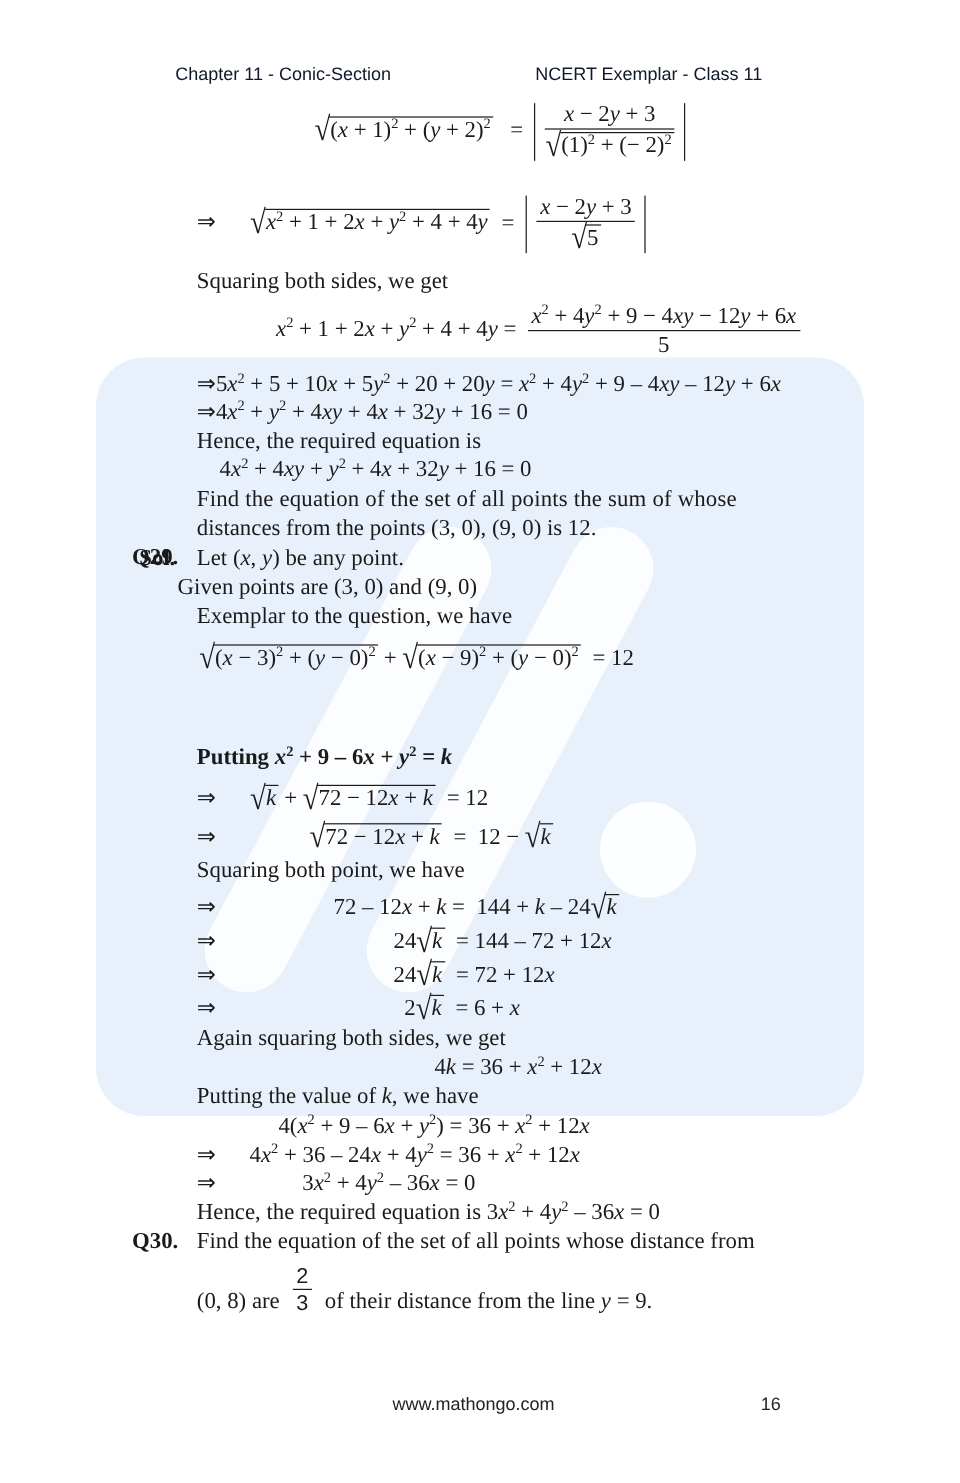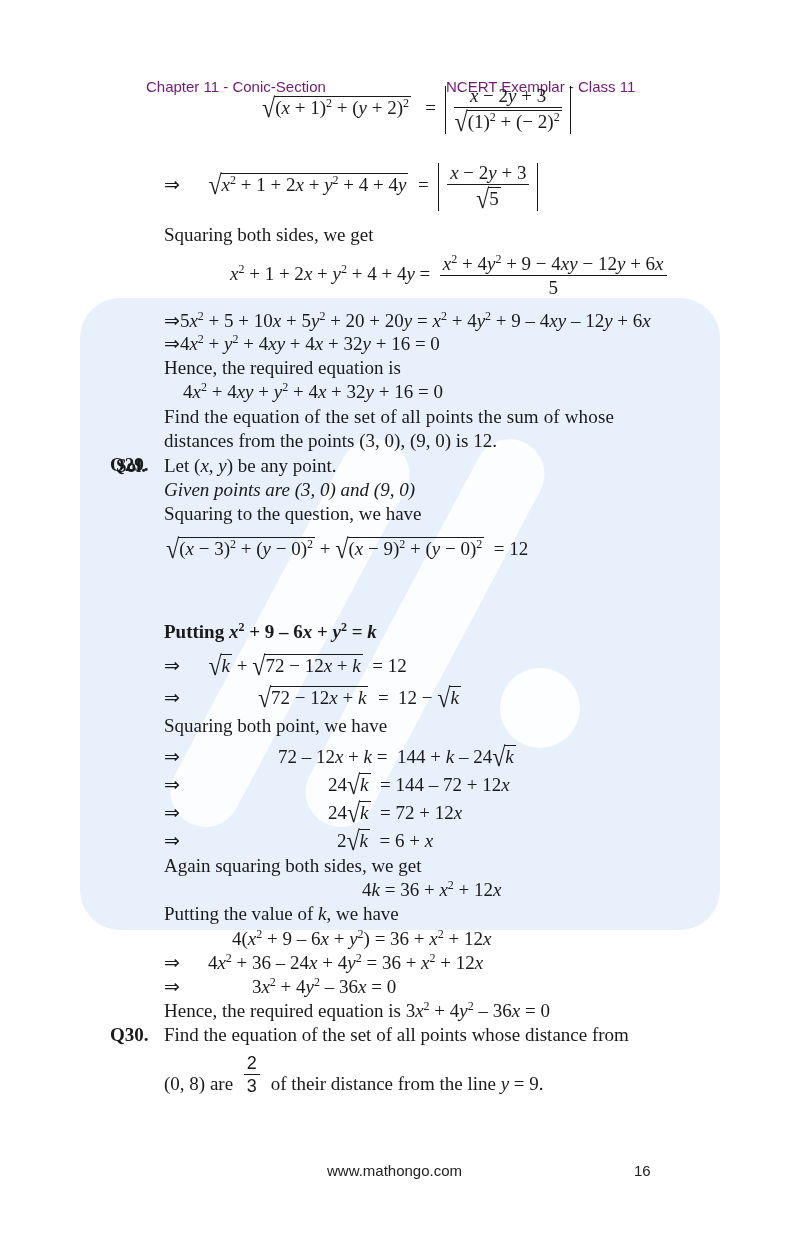"Chapter 11 - Conic-Section" .hdr { color: #701a75 -> #0f172a; margin-top: 24px -> none }
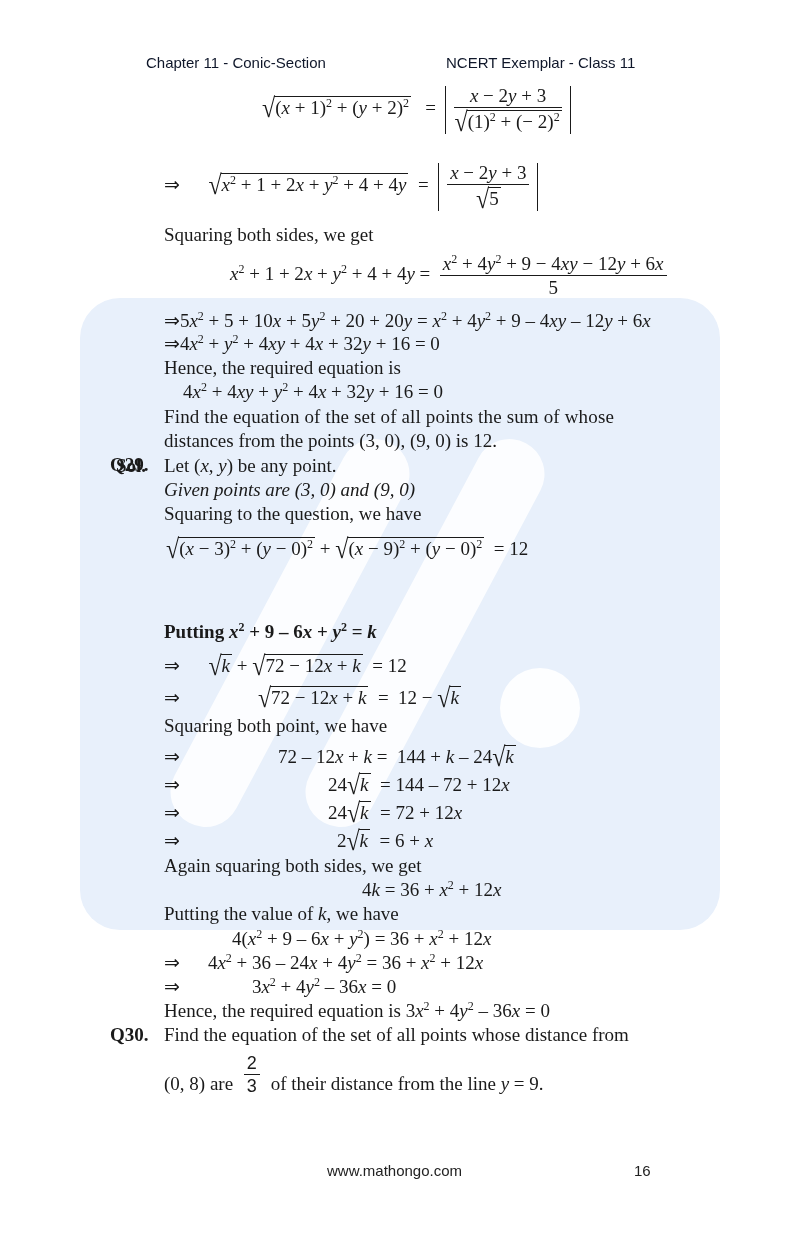"Given points are (3, 0)" div.ln { font-style: italic -> none; left: 164px -> 148px }
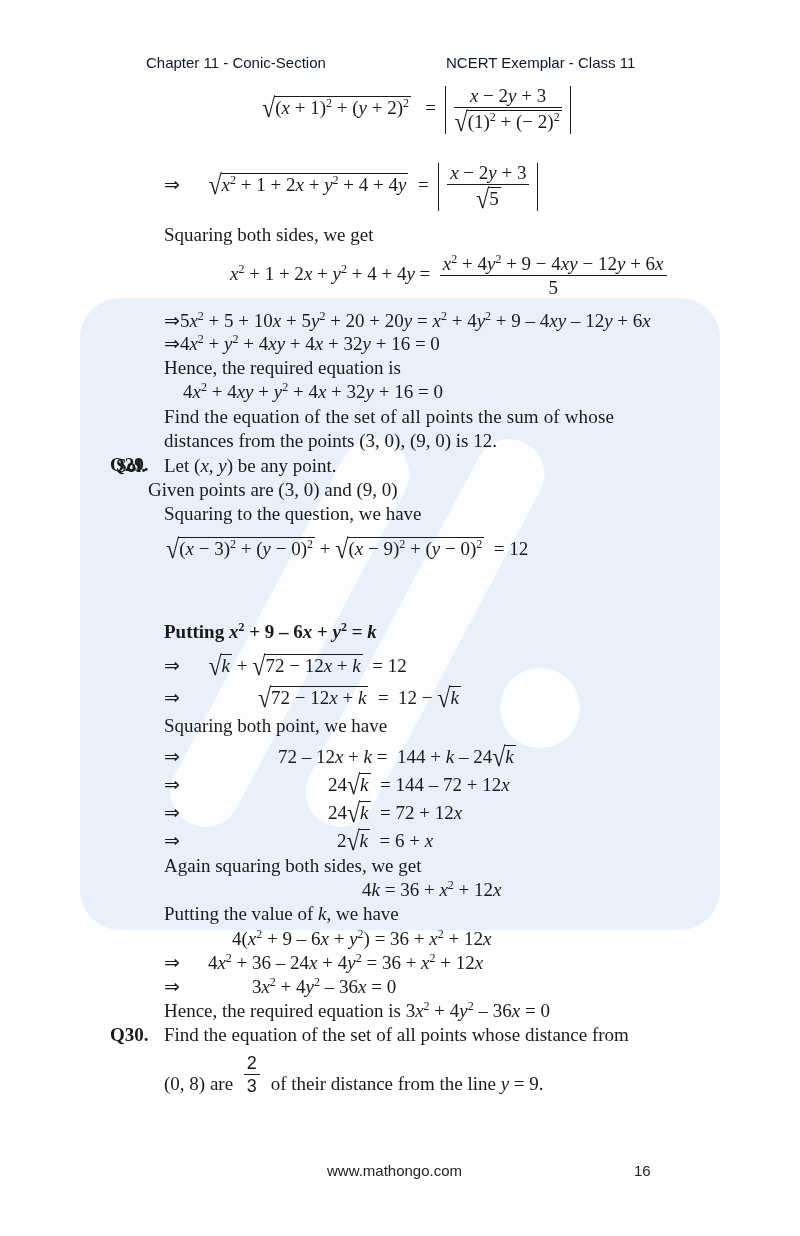"Squaring to the question, we" div.ln { text: Squaring -> Exemplar }
